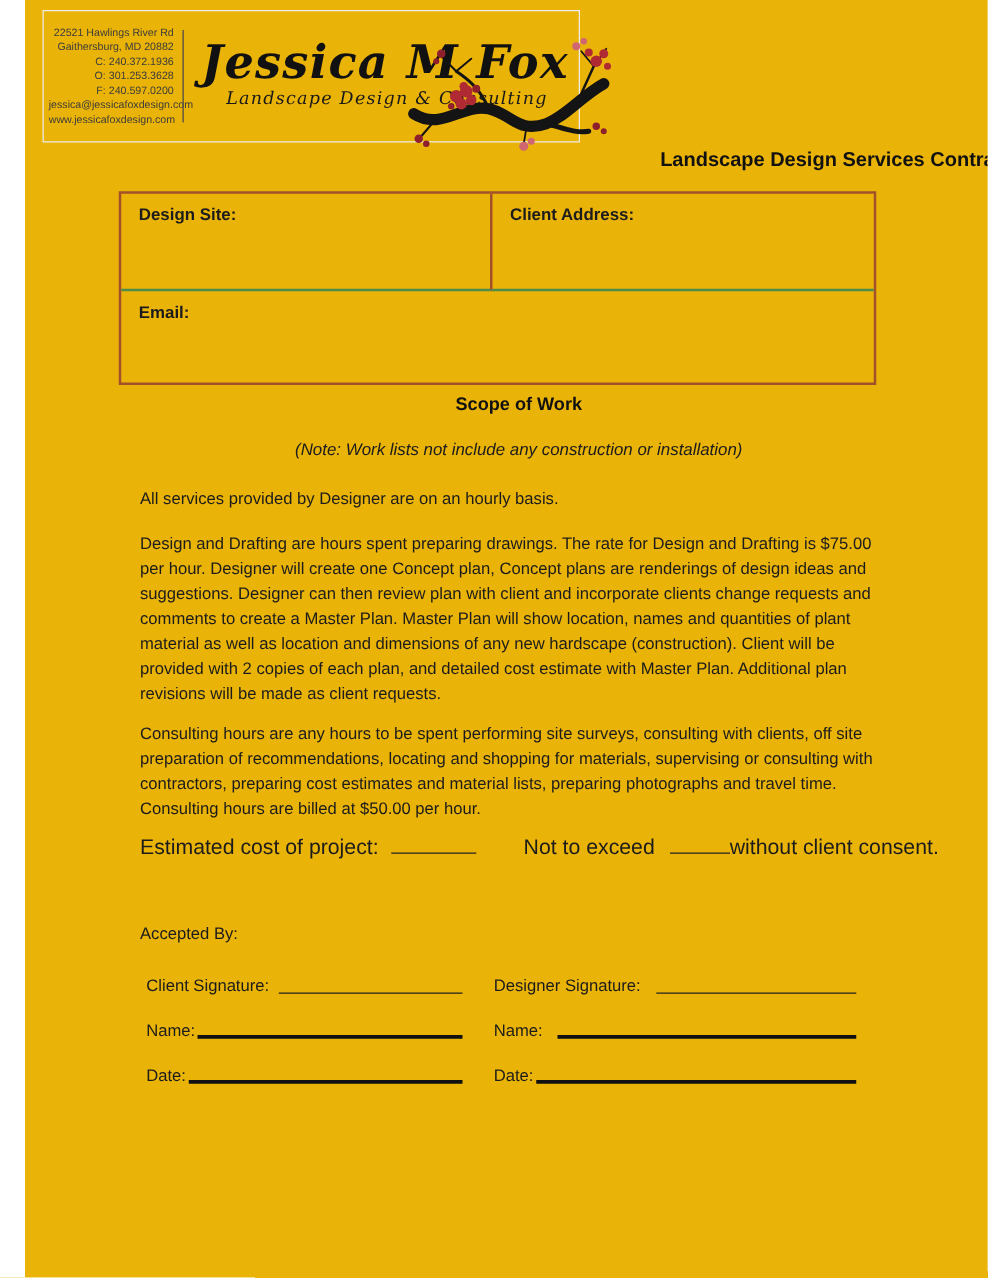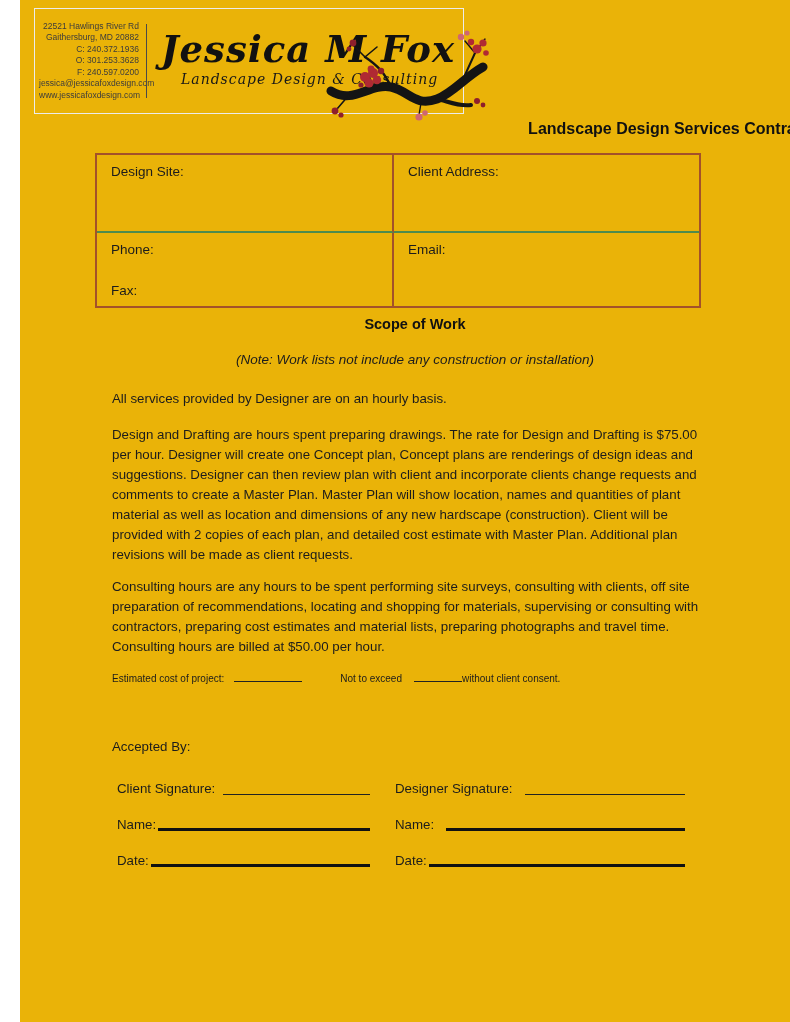"Design Site:" .info-table { font-weight: none -> bold }
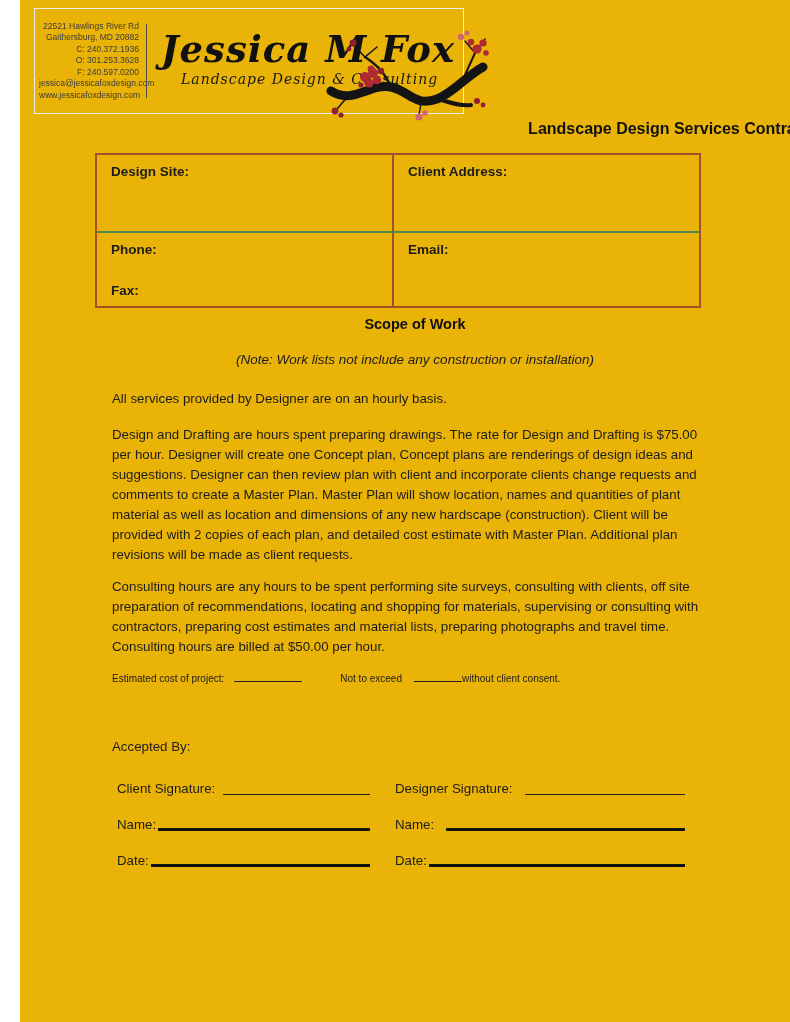"Phone:" div.cell { html: <div> <div>Phone:</div> <div>Fax:</div> </div> -> none }
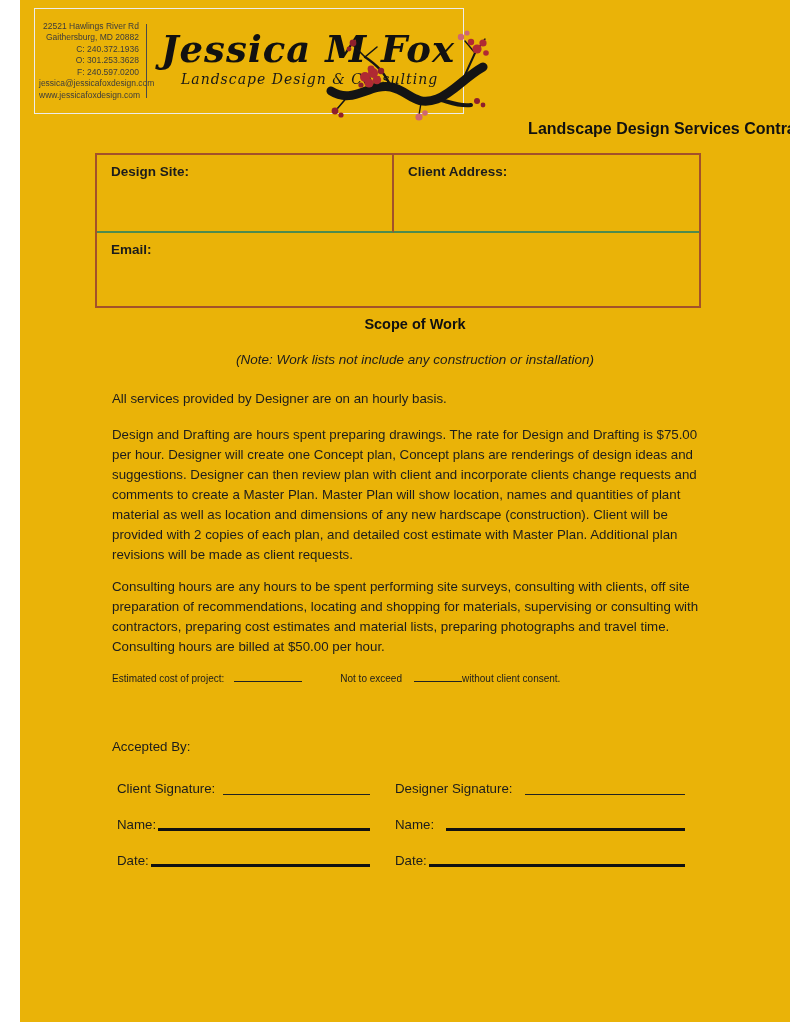"Estimated cost of project: Not" .estimate-row { font-size: 10px -> 17px }
